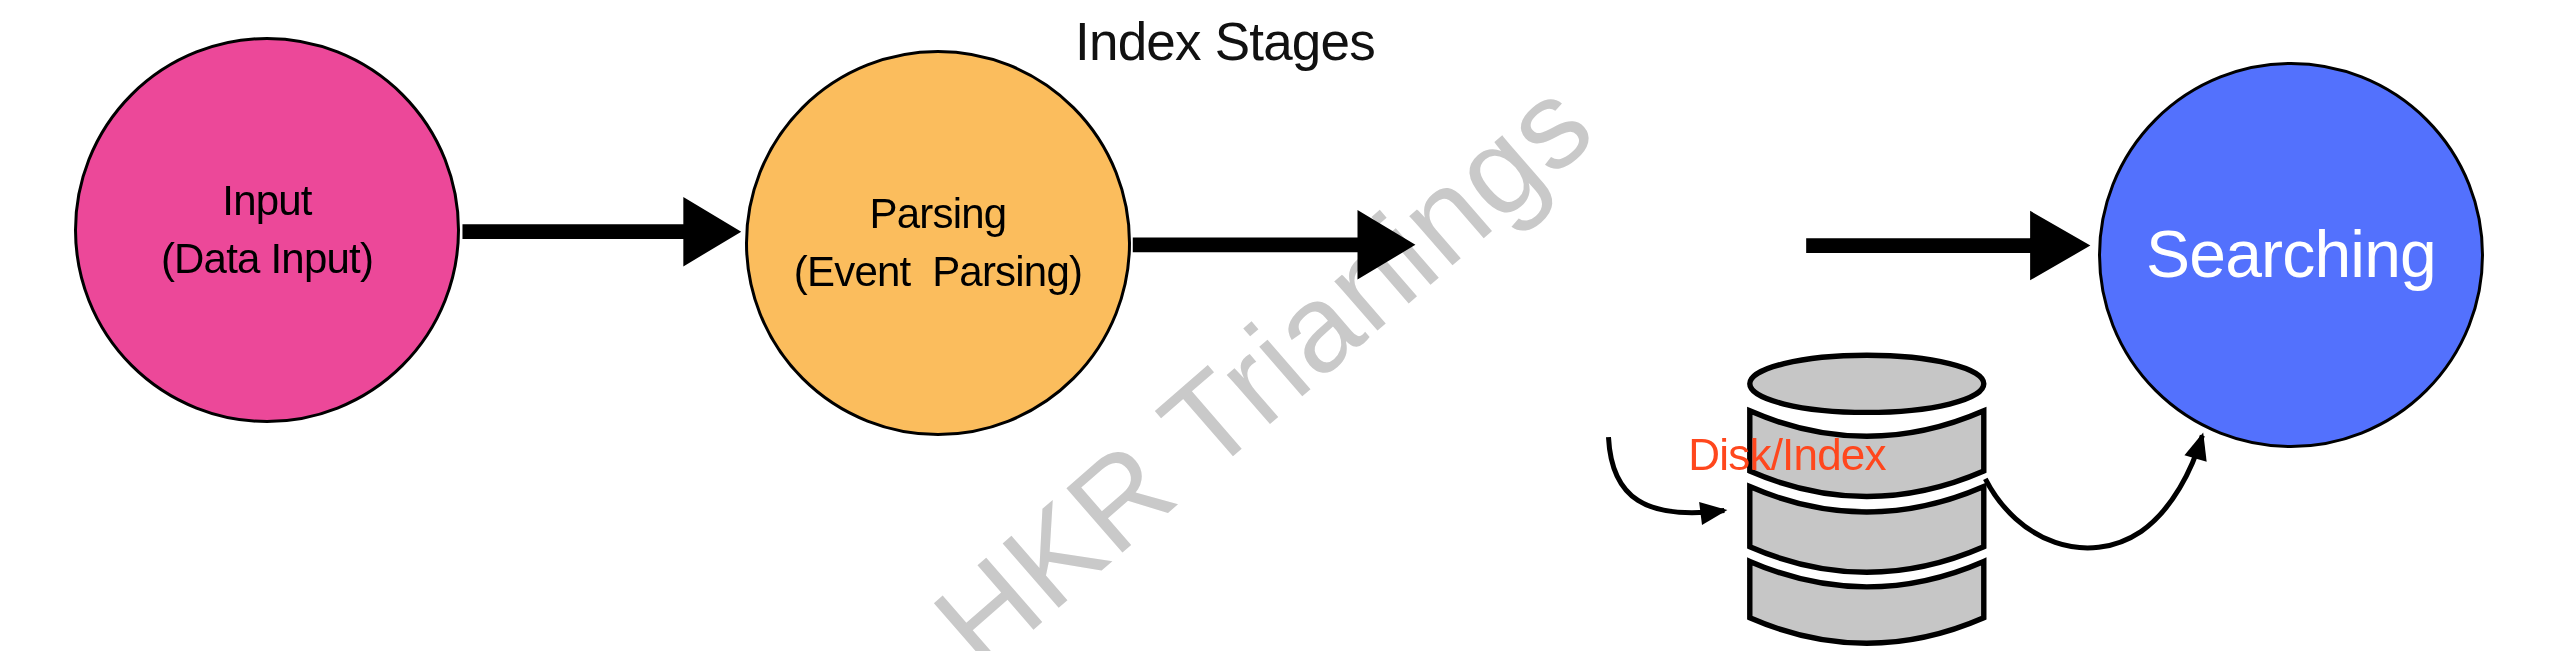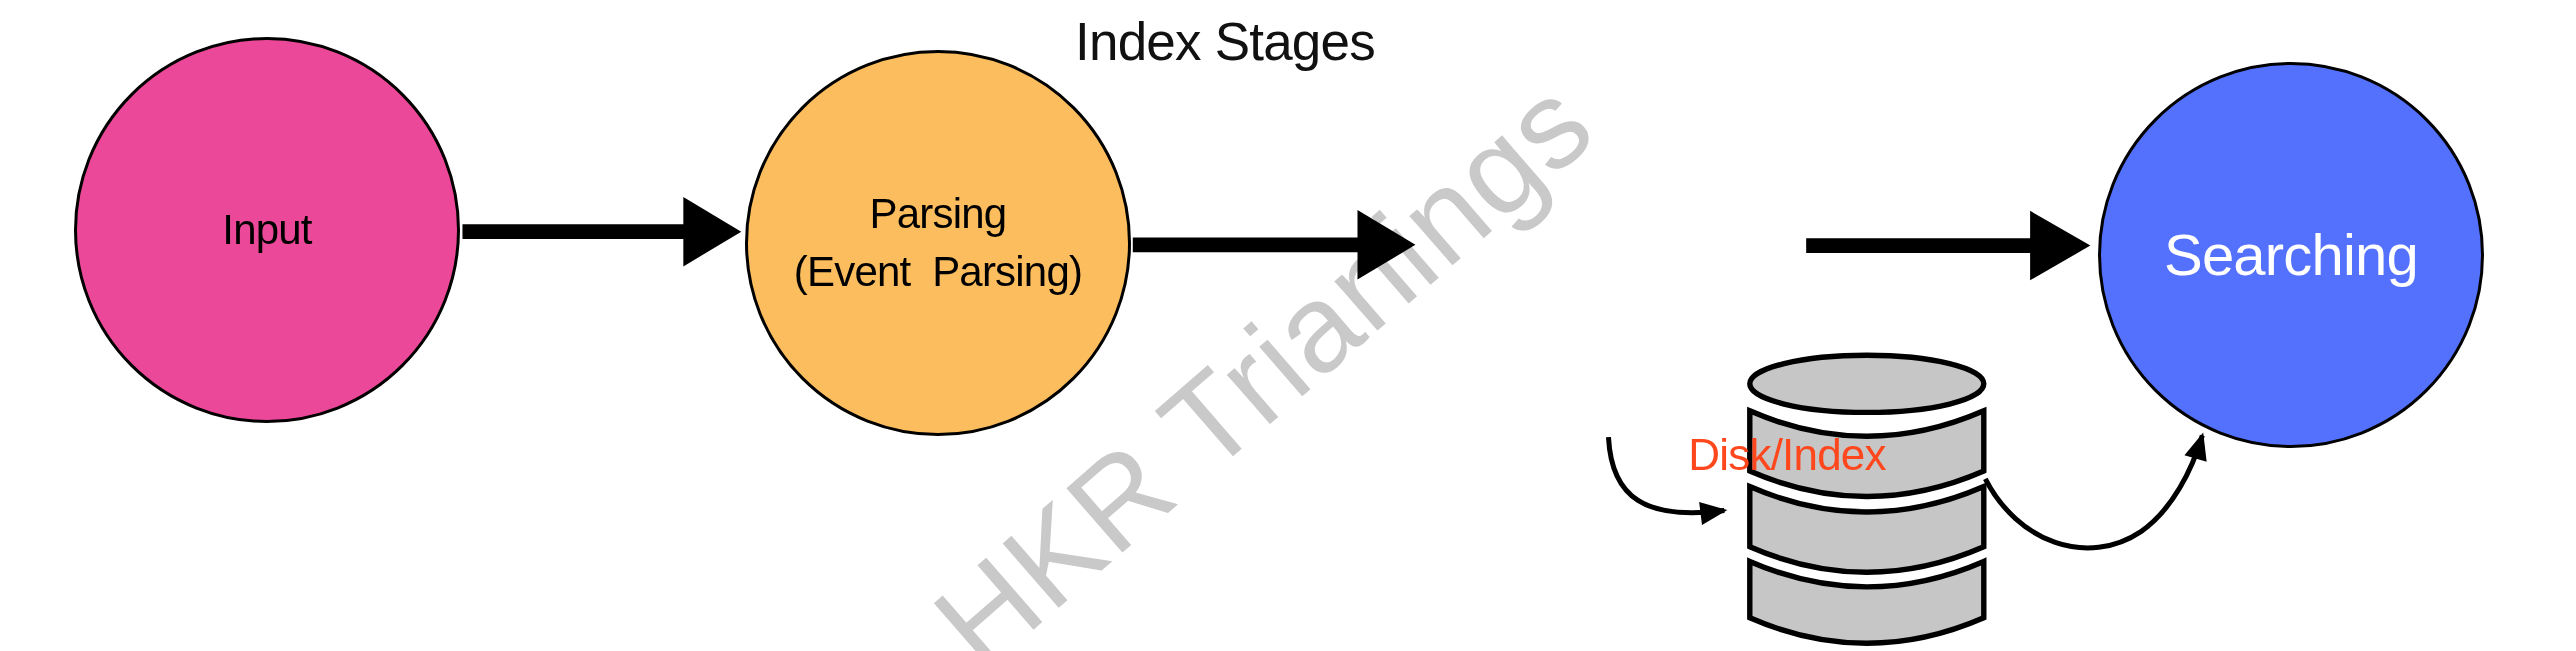"(Data Input)" div { html: none -> <div>(Data Input)</div> }
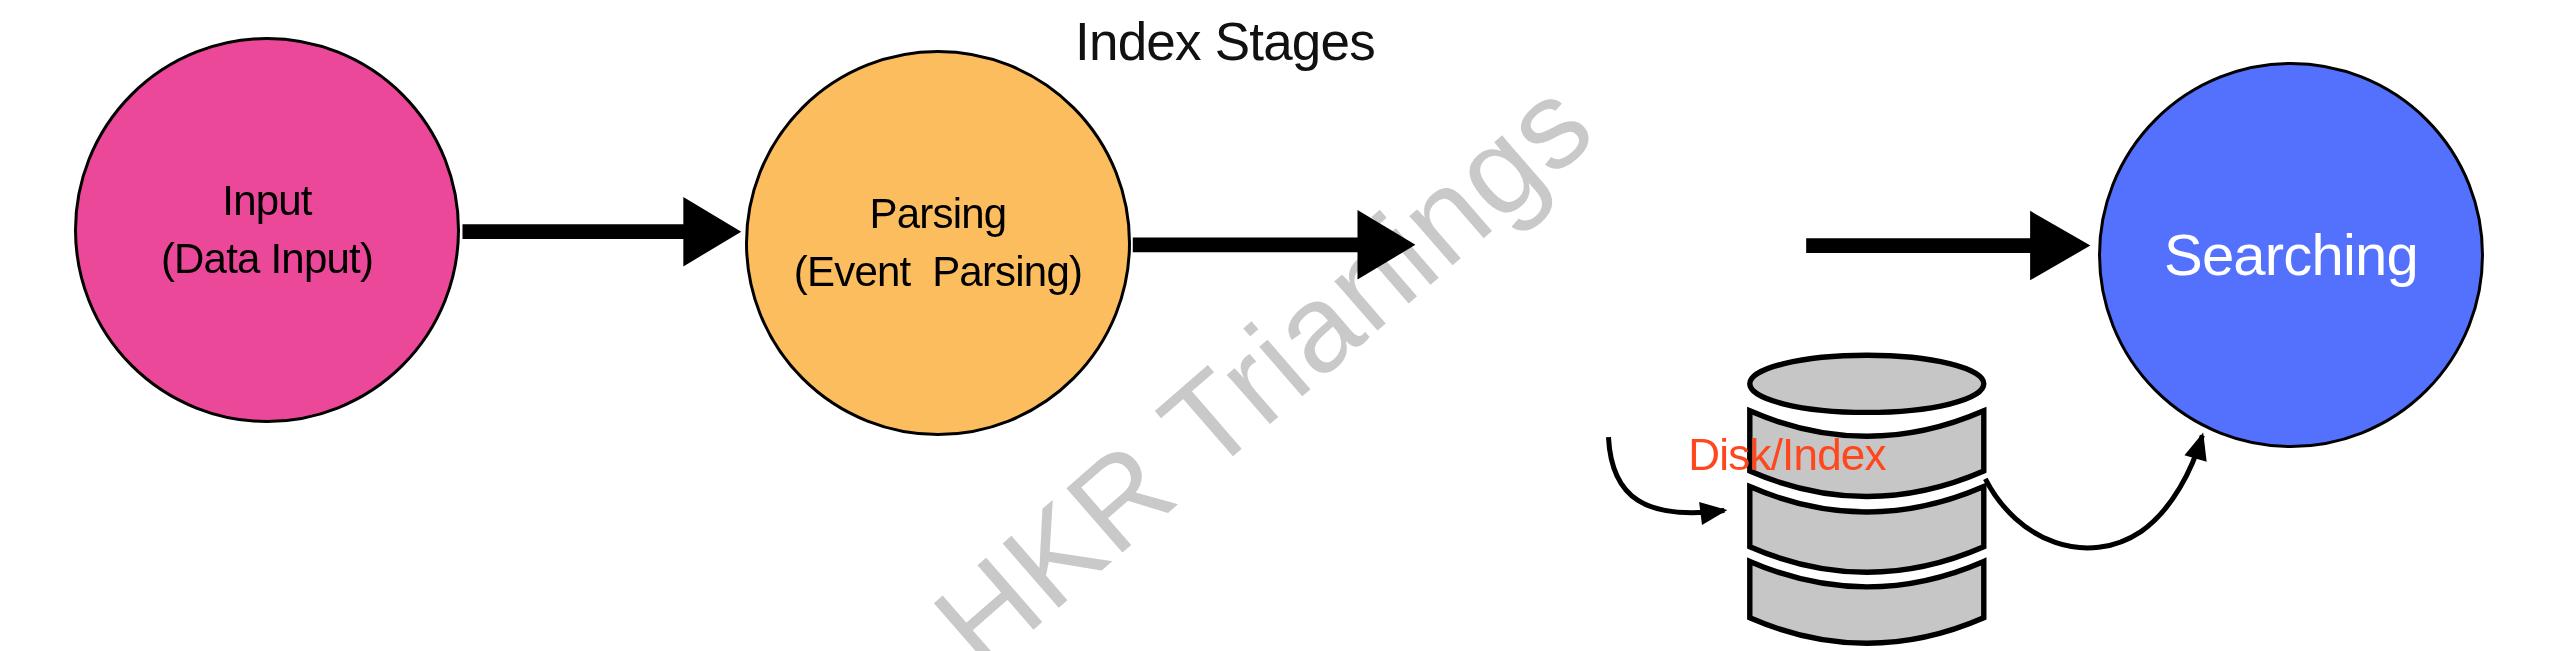"Searching" .stage-label.big { font-size: 58px -> 66px }
